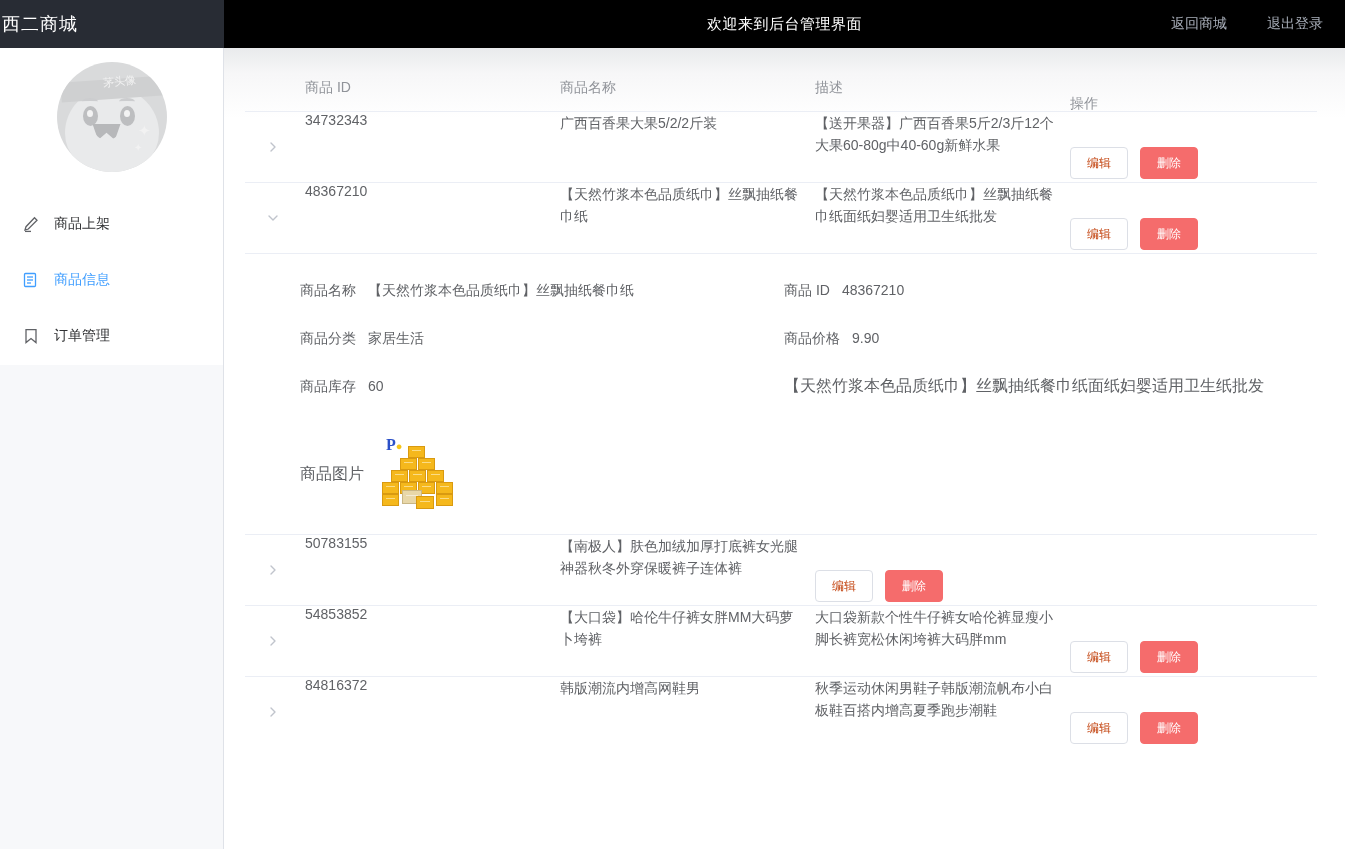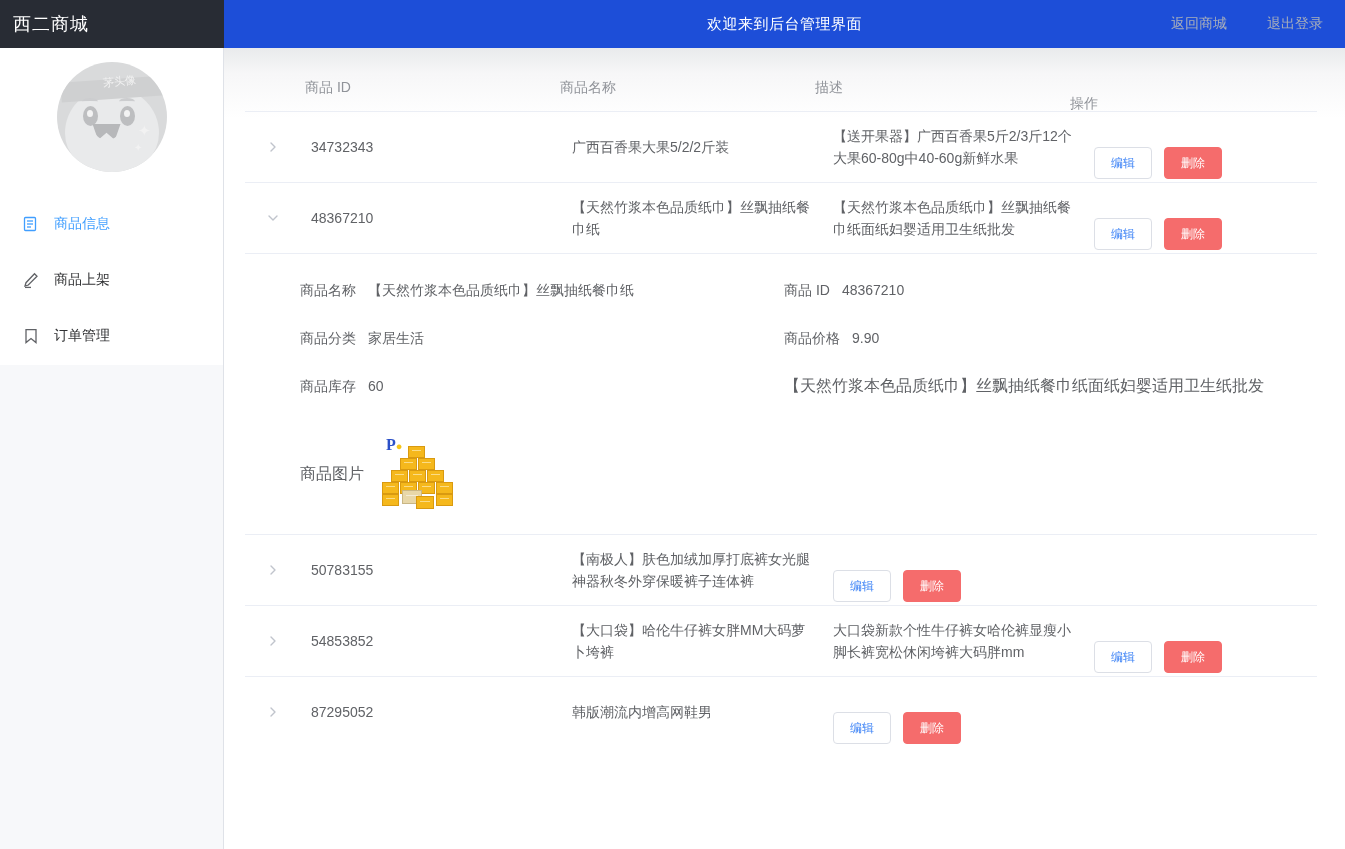"西二商城" .logo-bar { padding-left: 13px -> 2px }
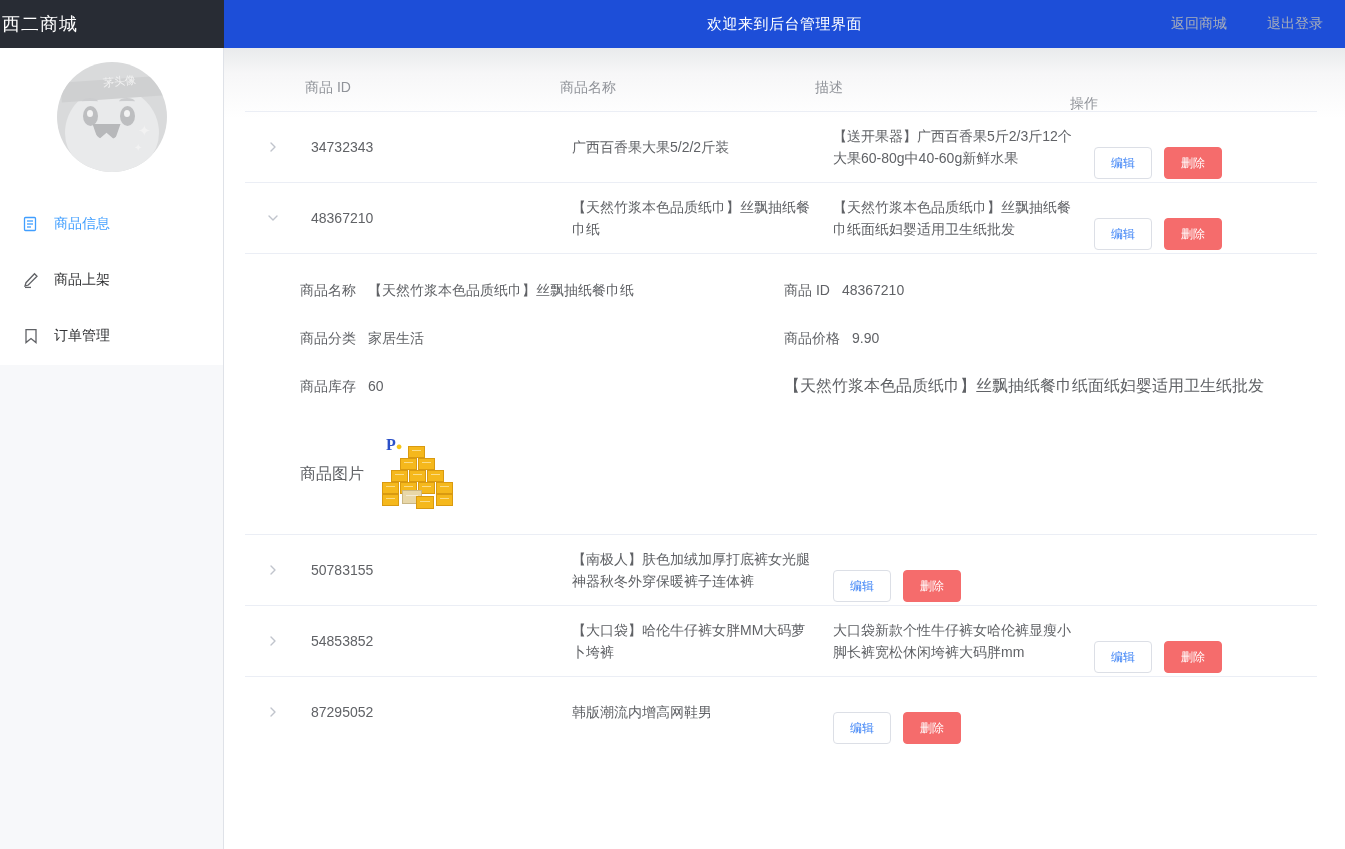"欢迎来到后台管理界面" .topbar { background: #1d4ed8 -> #000000 }
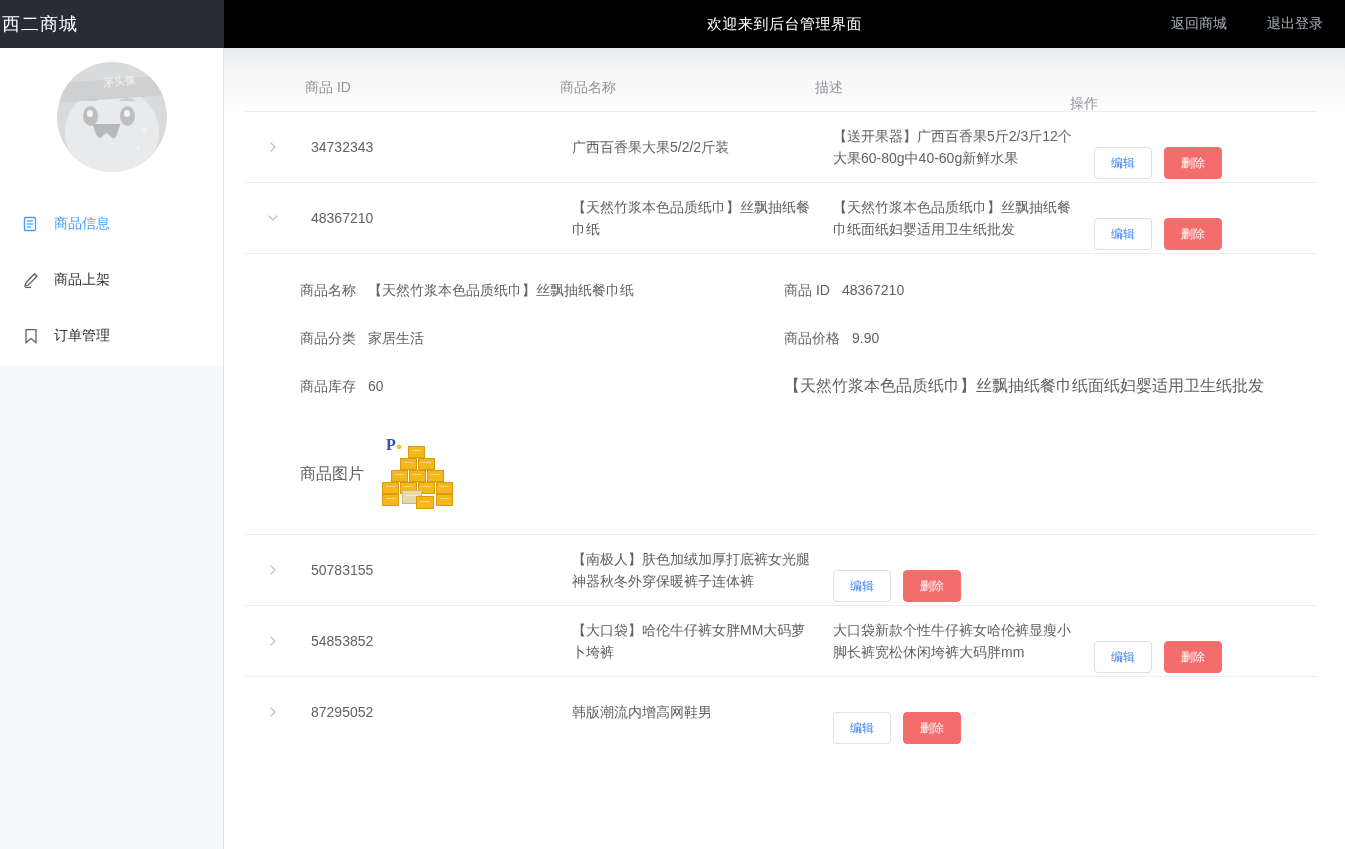"34732343" .row { align-items: center -> none; gap: 6px -> none }
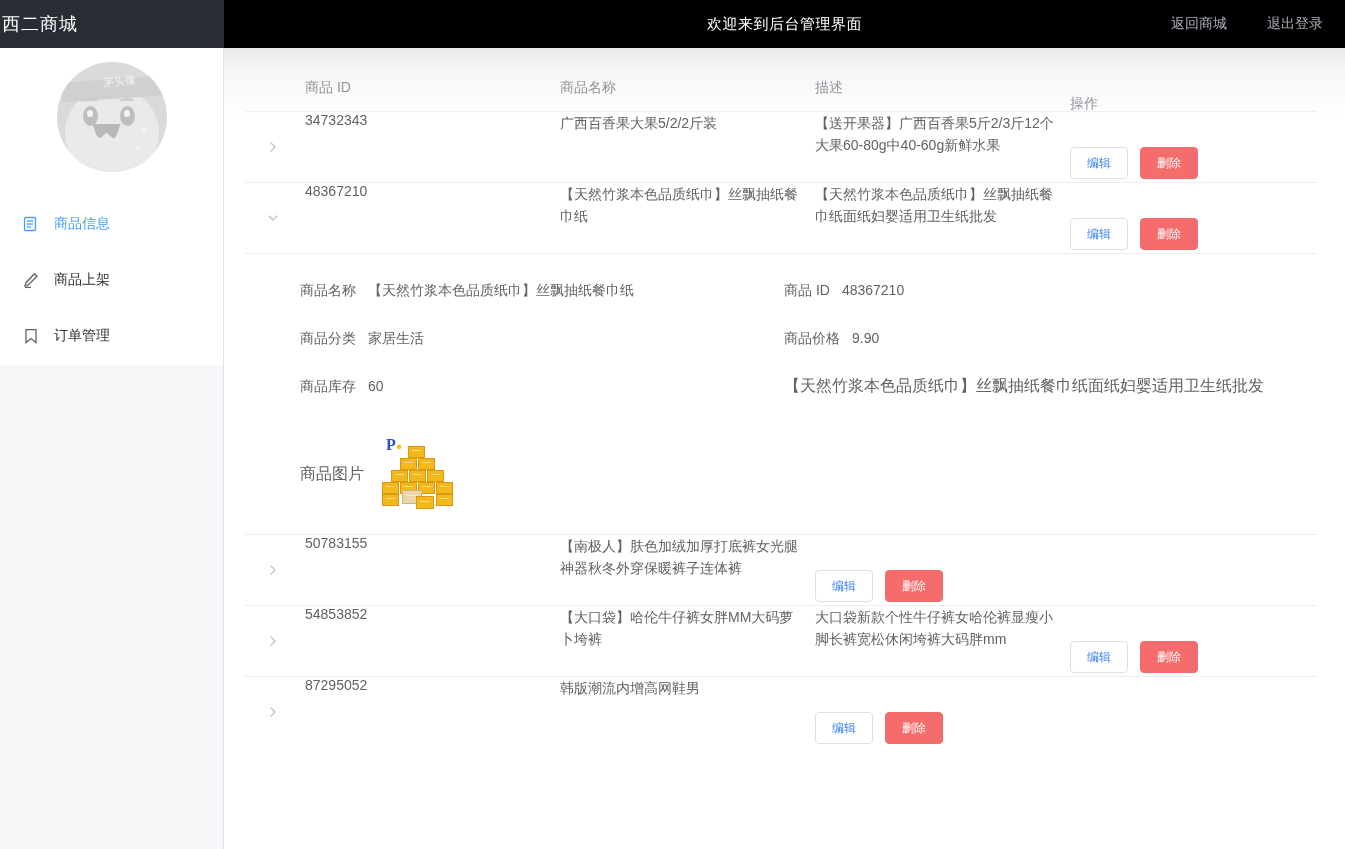"编辑" .btn-edit { color: #3b82f6 -> #c2410c }
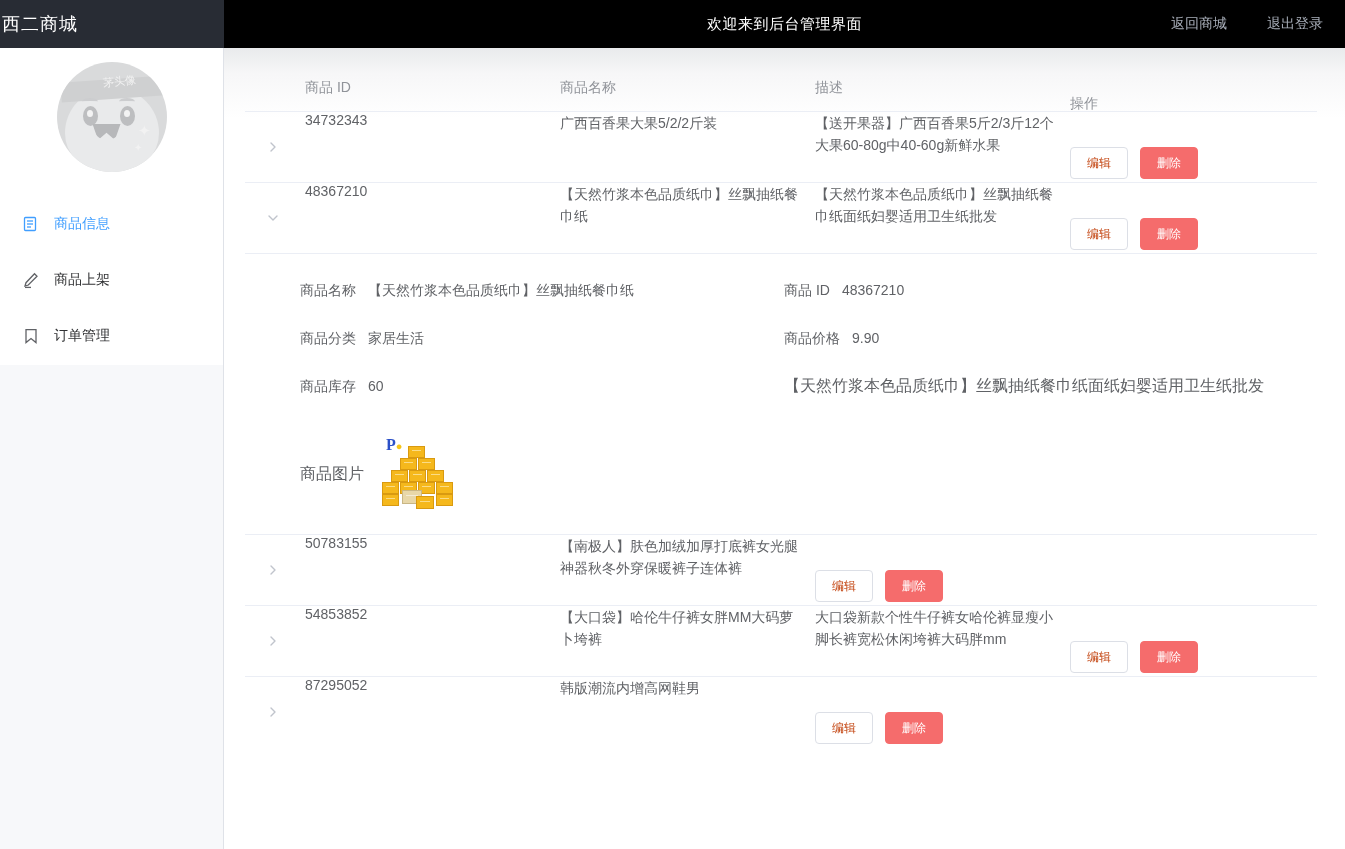"商品信息" div.menu-item { order: before "商品上架" -> after "商品上架" }
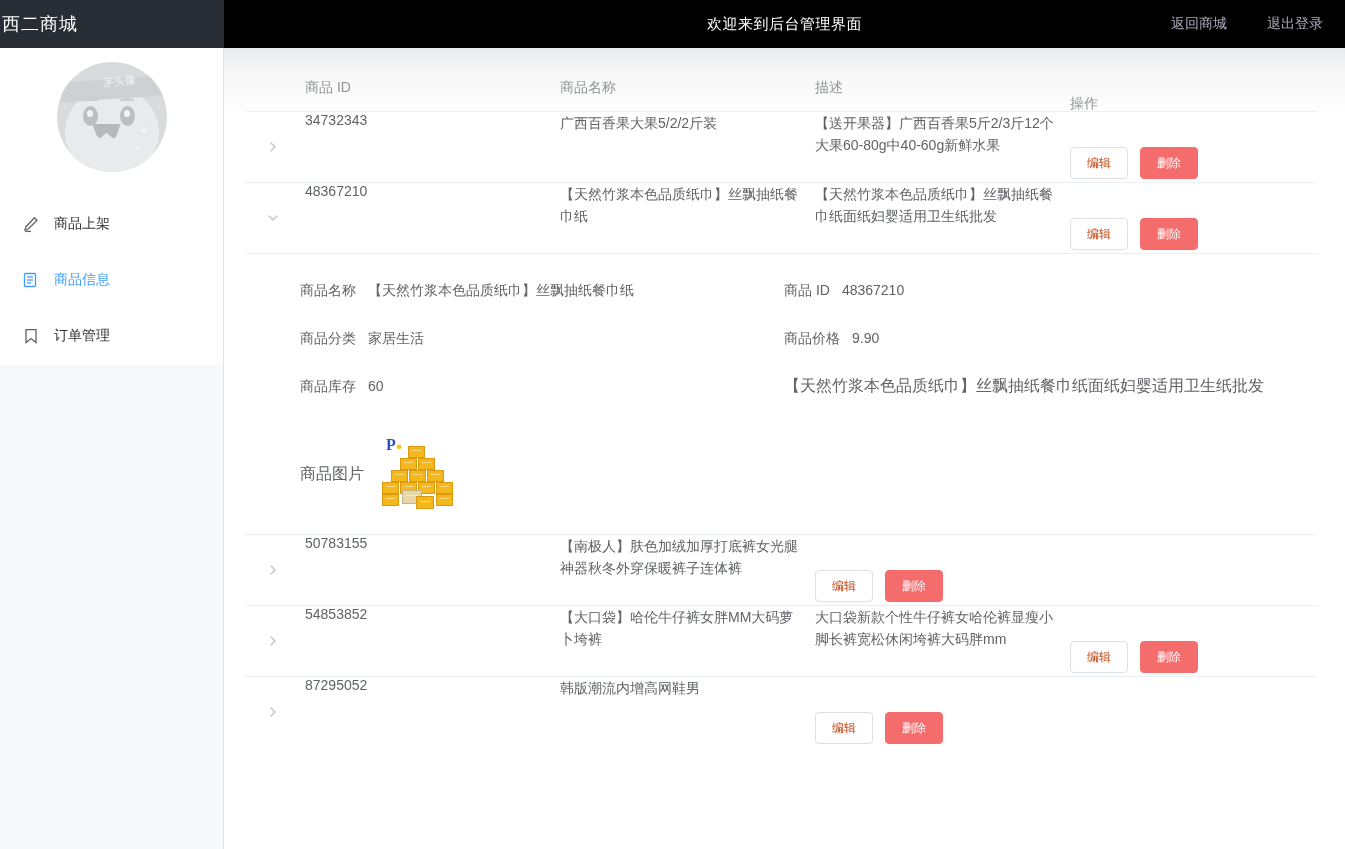"87295052" div.col-id { text: 87295052 -> 84816372 }
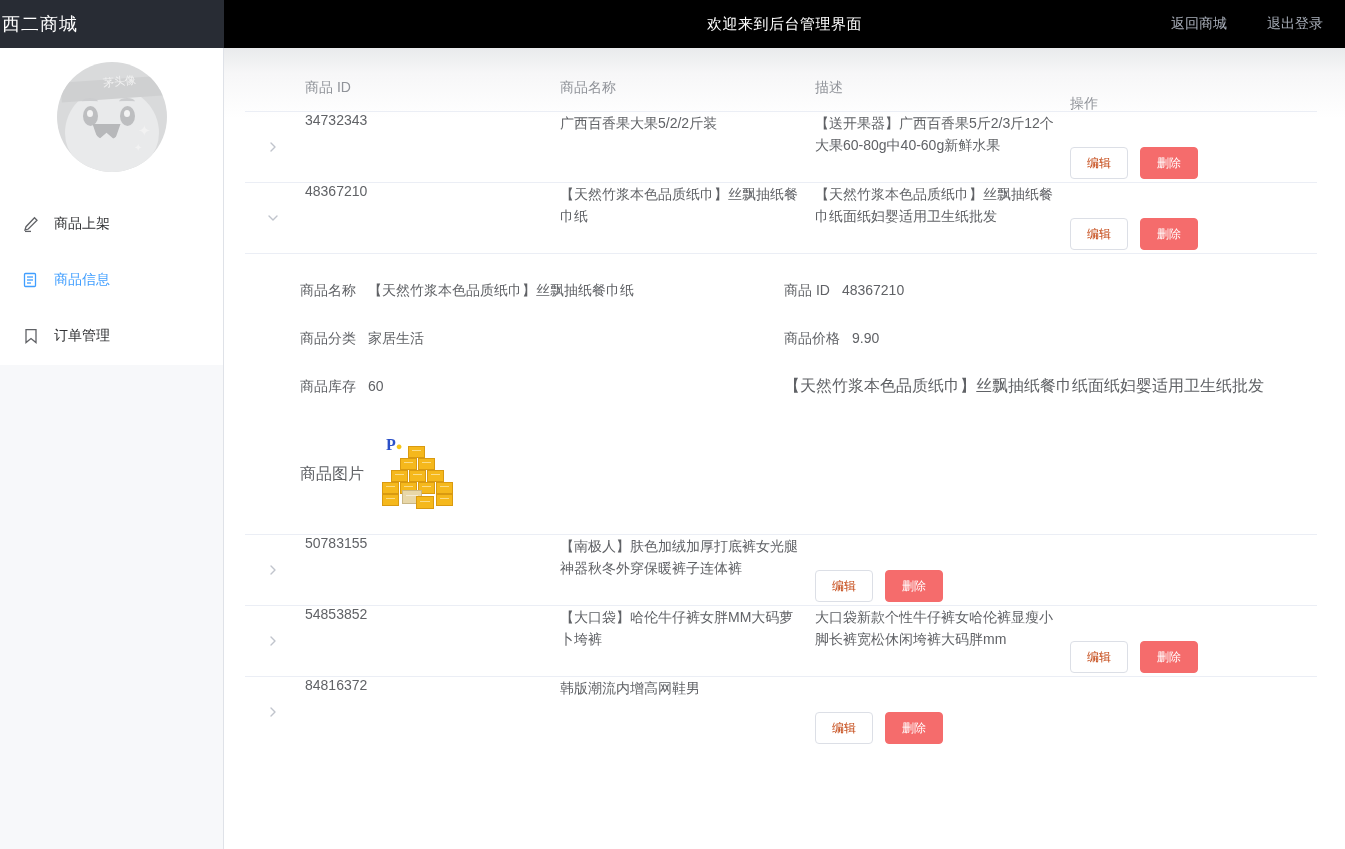"秋季运动休闲男鞋子韩版潮流帆布小白板鞋百搭内增高夏季跑步潮鞋" div.col-desc { html: none -> <div>秋季运动休闲男鞋子韩版潮流帆布小白板鞋百搭内增高夏季跑步潮鞋</div> }
